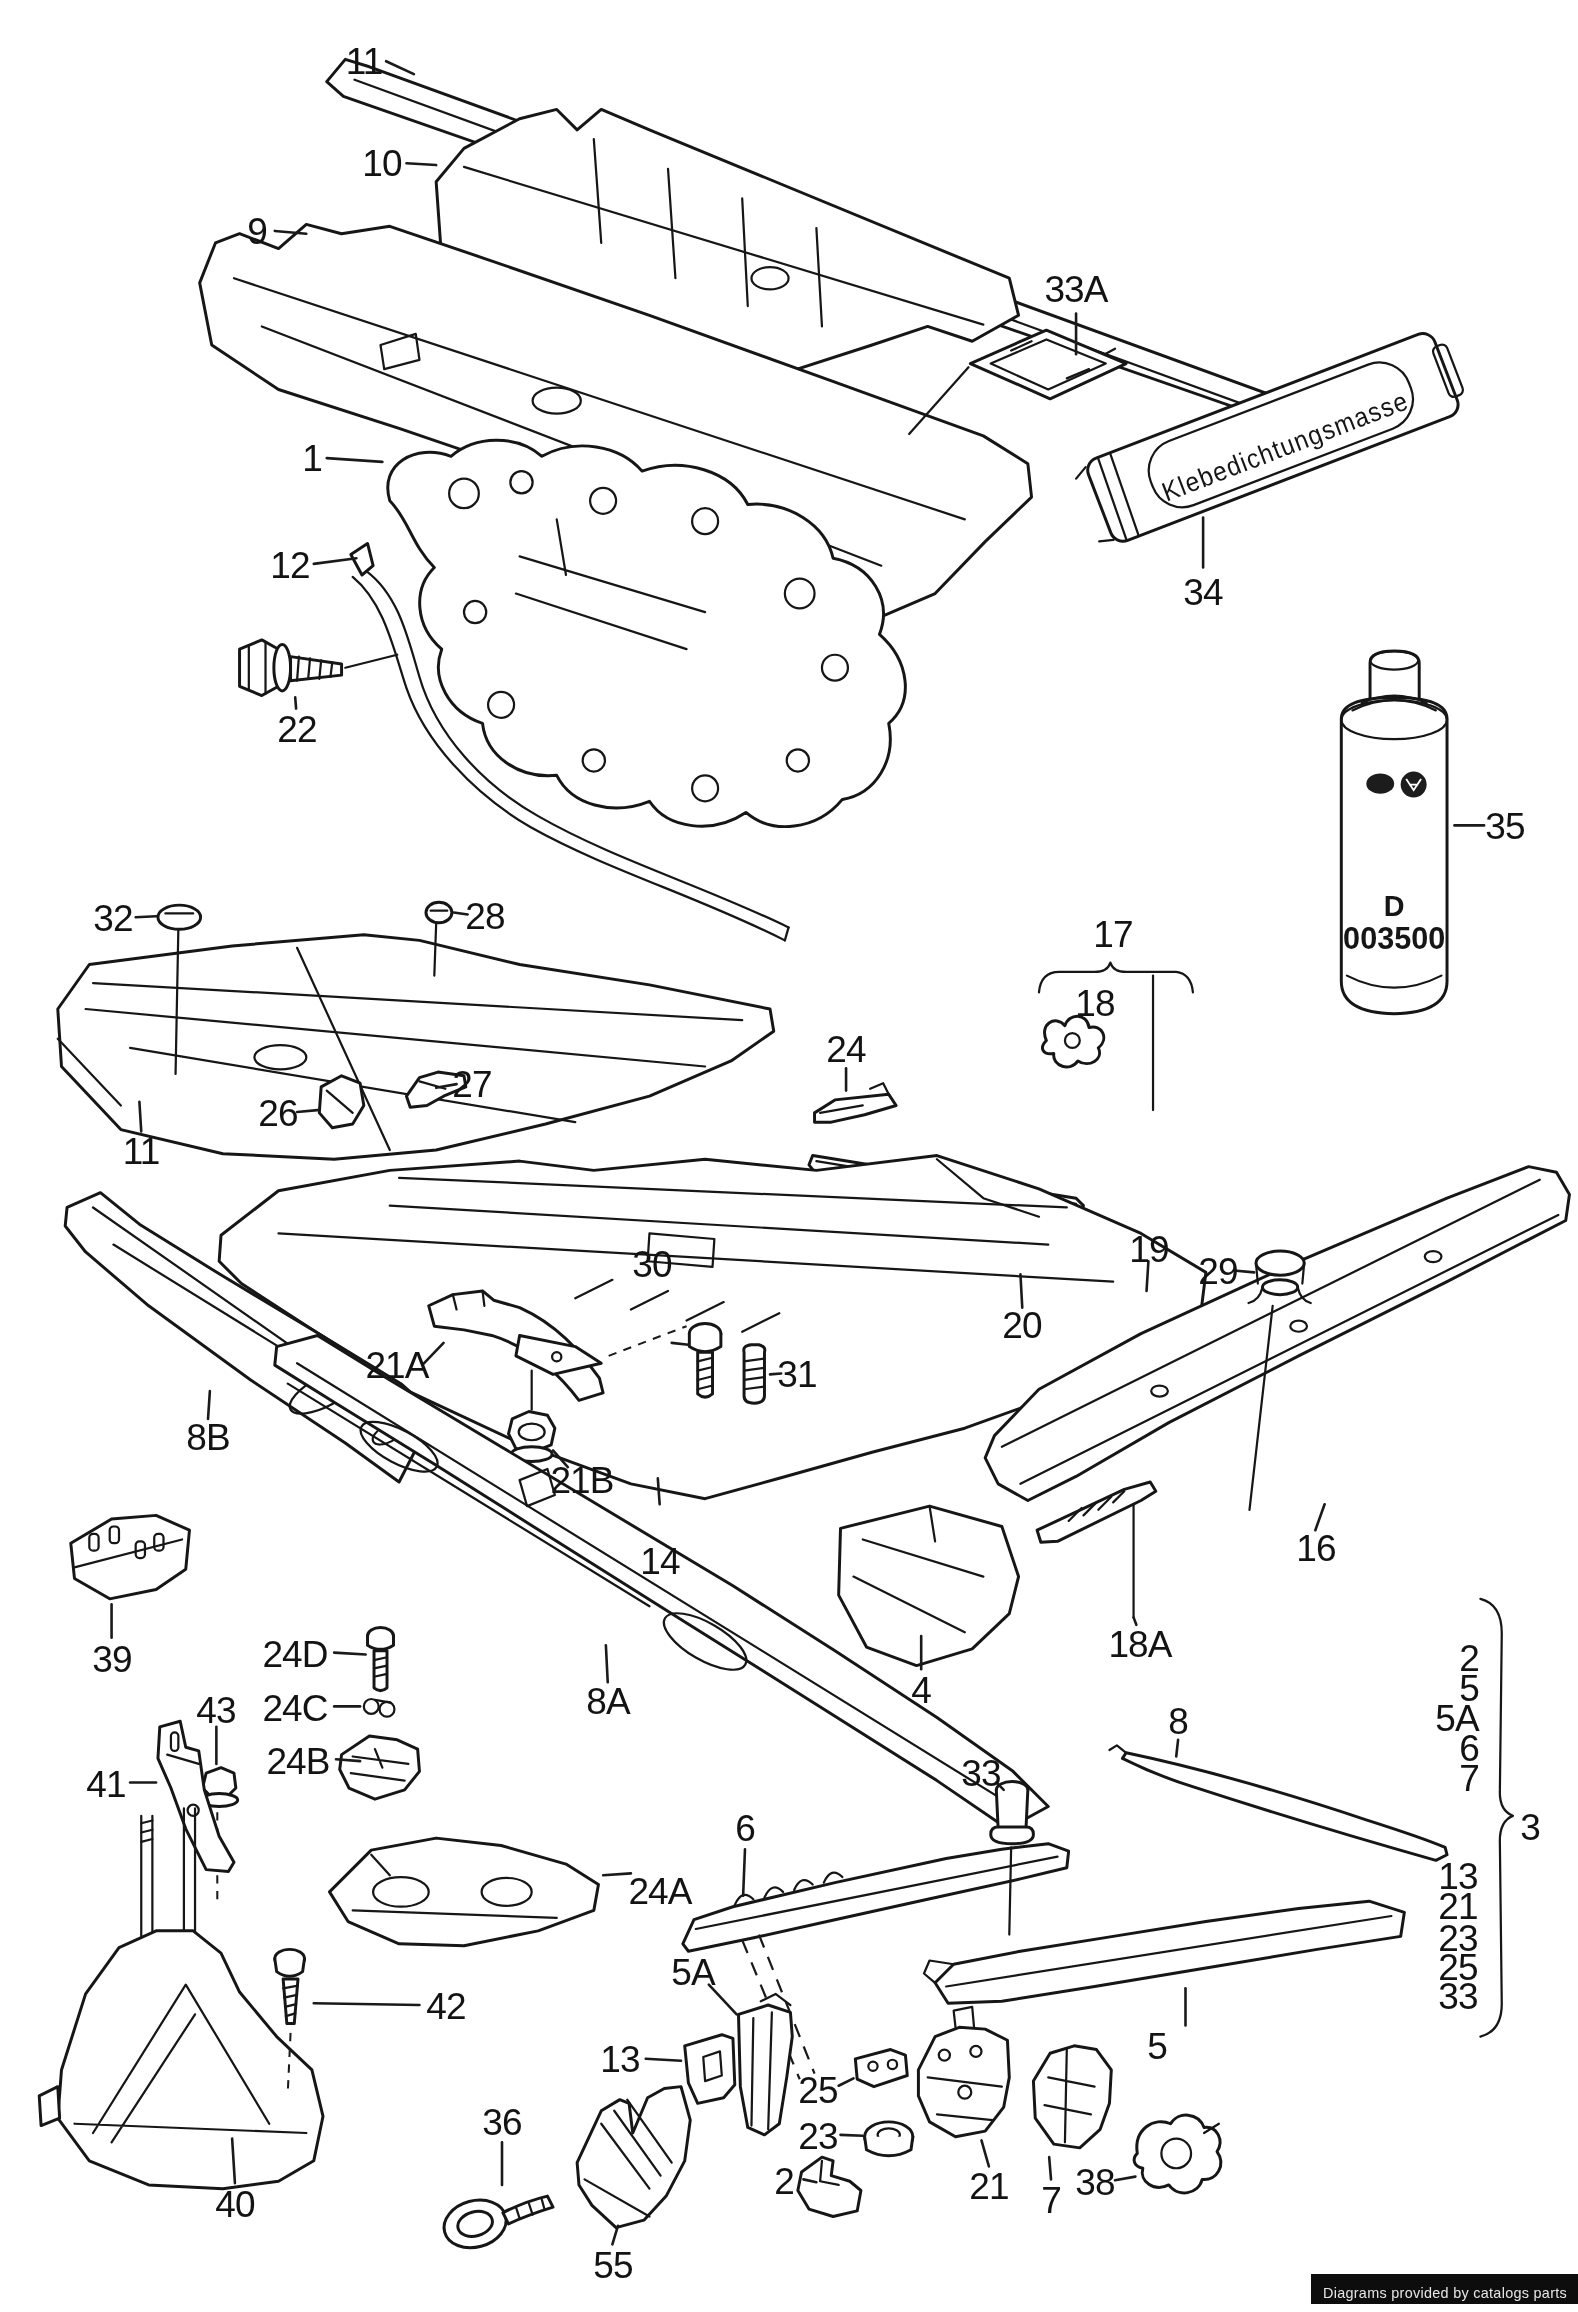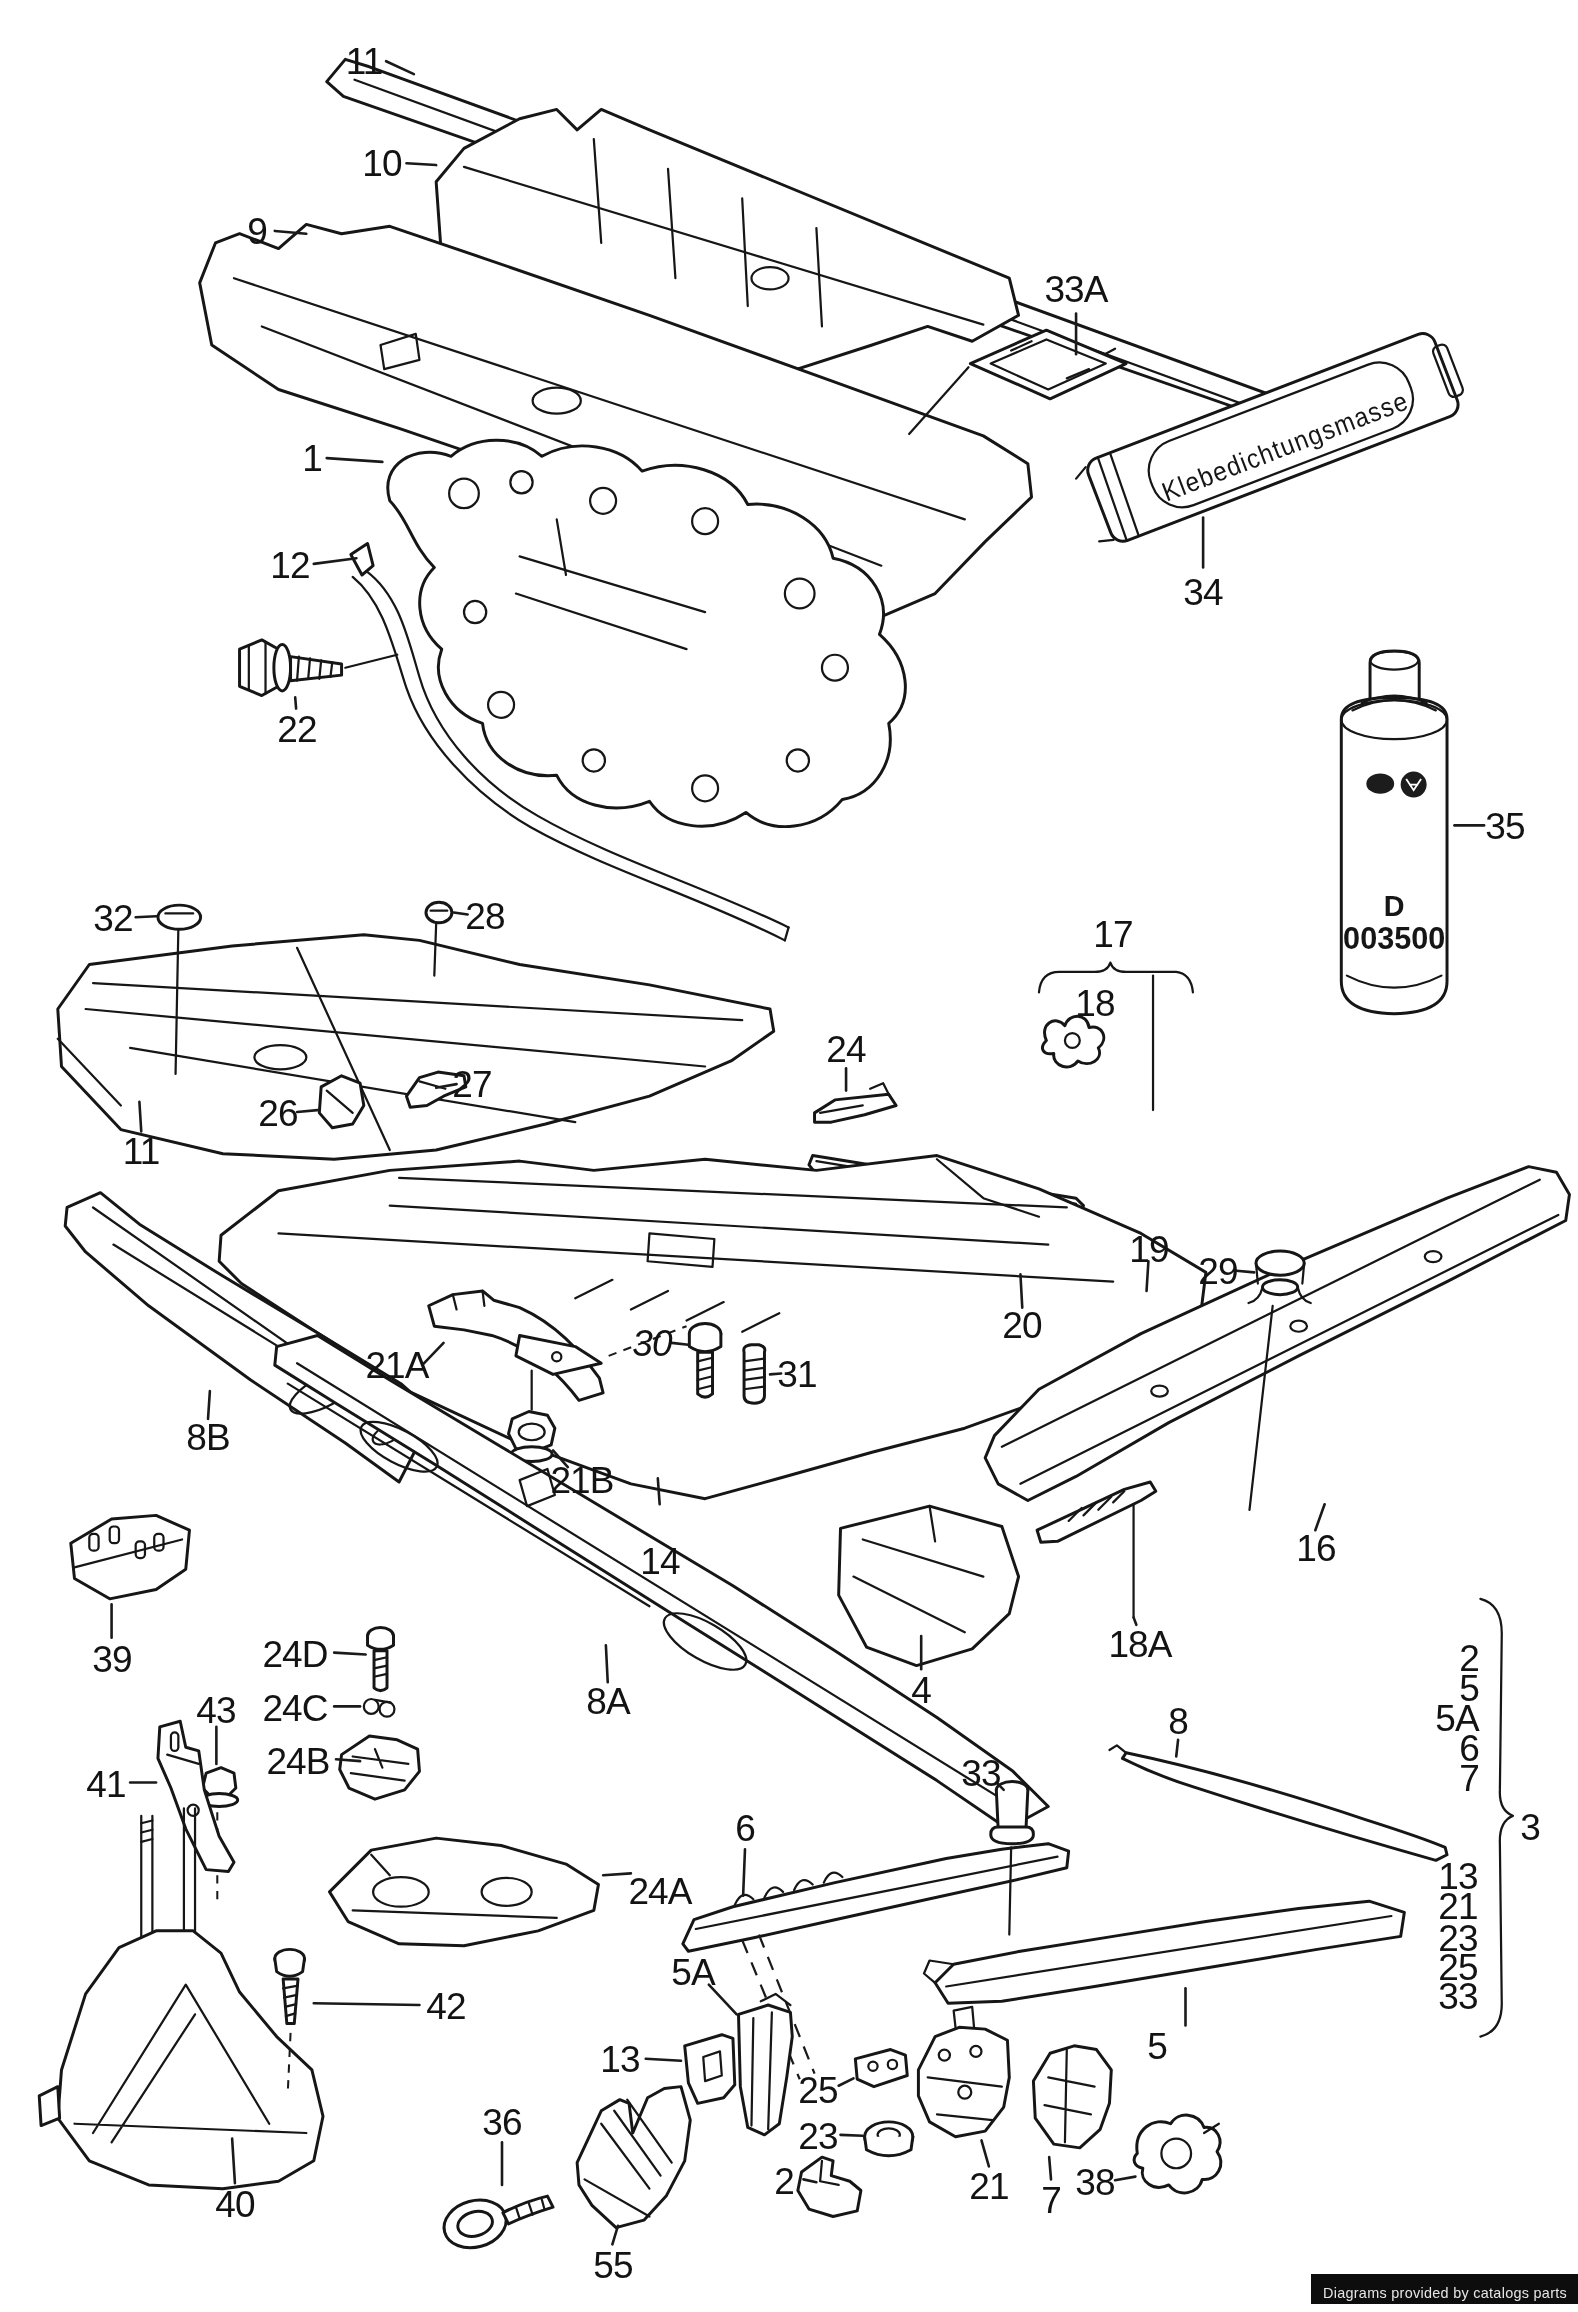"30" div.callout { font-style: italic -> none; top: 1343px -> 1264px }
